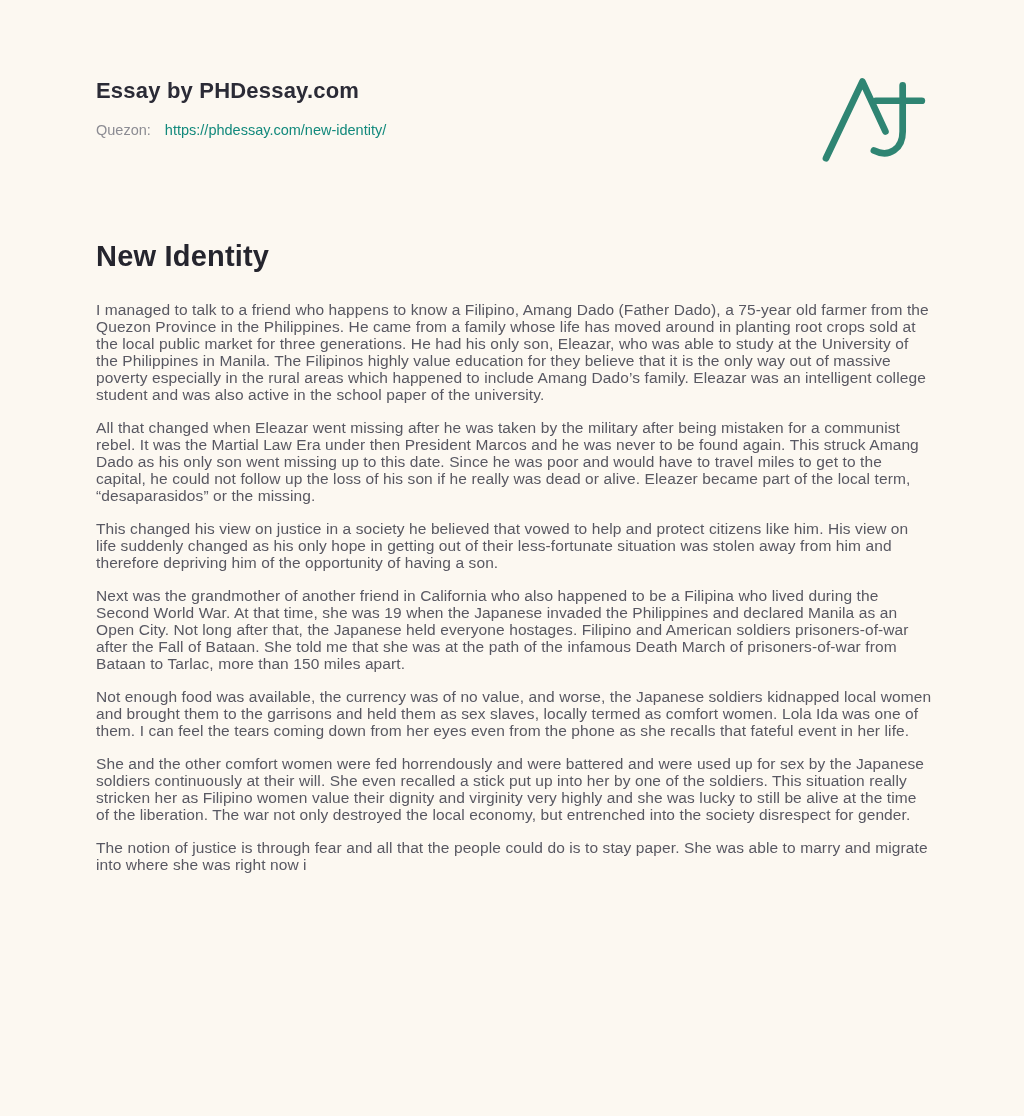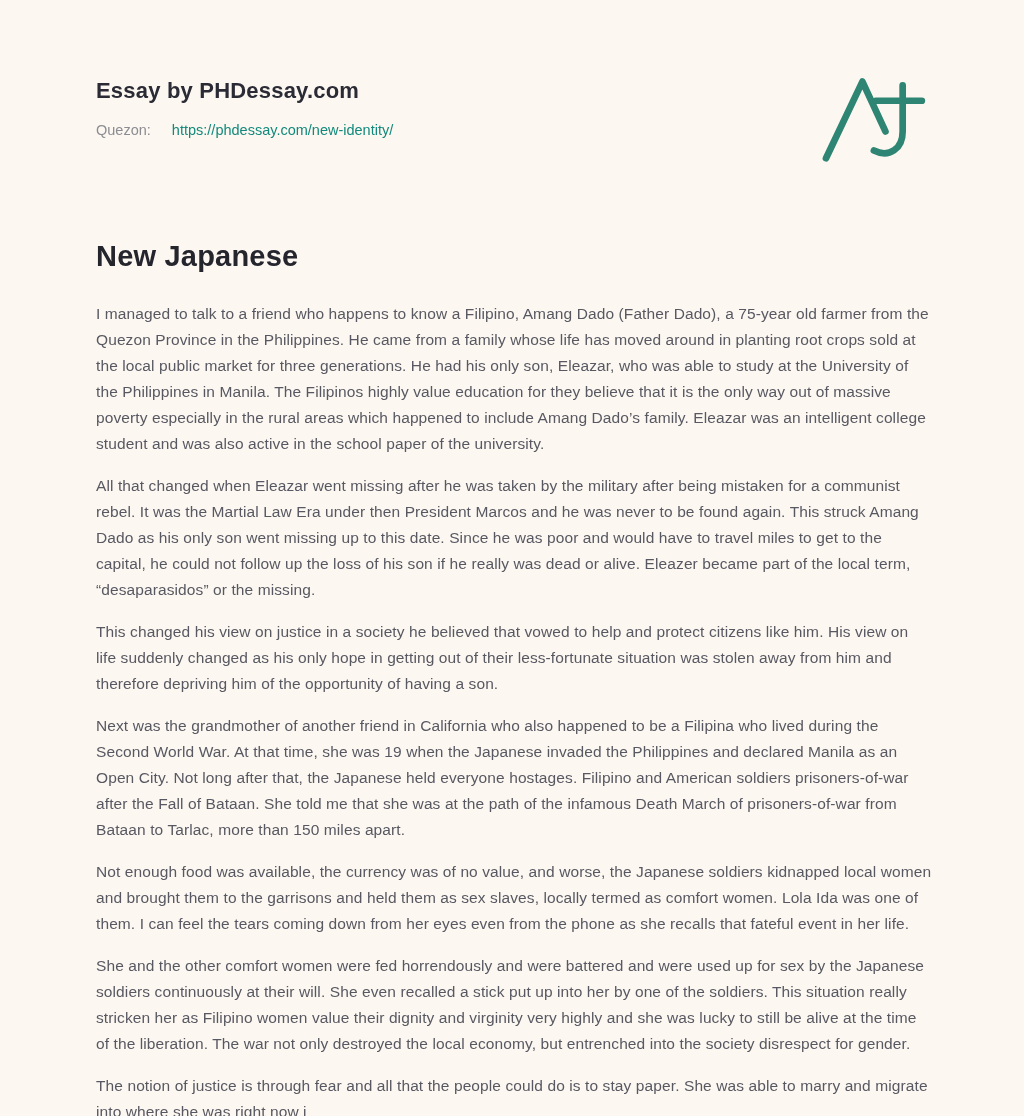"https://phdessay.com/new-identity/" .source-line a { margin-left: 17px -> 10px }
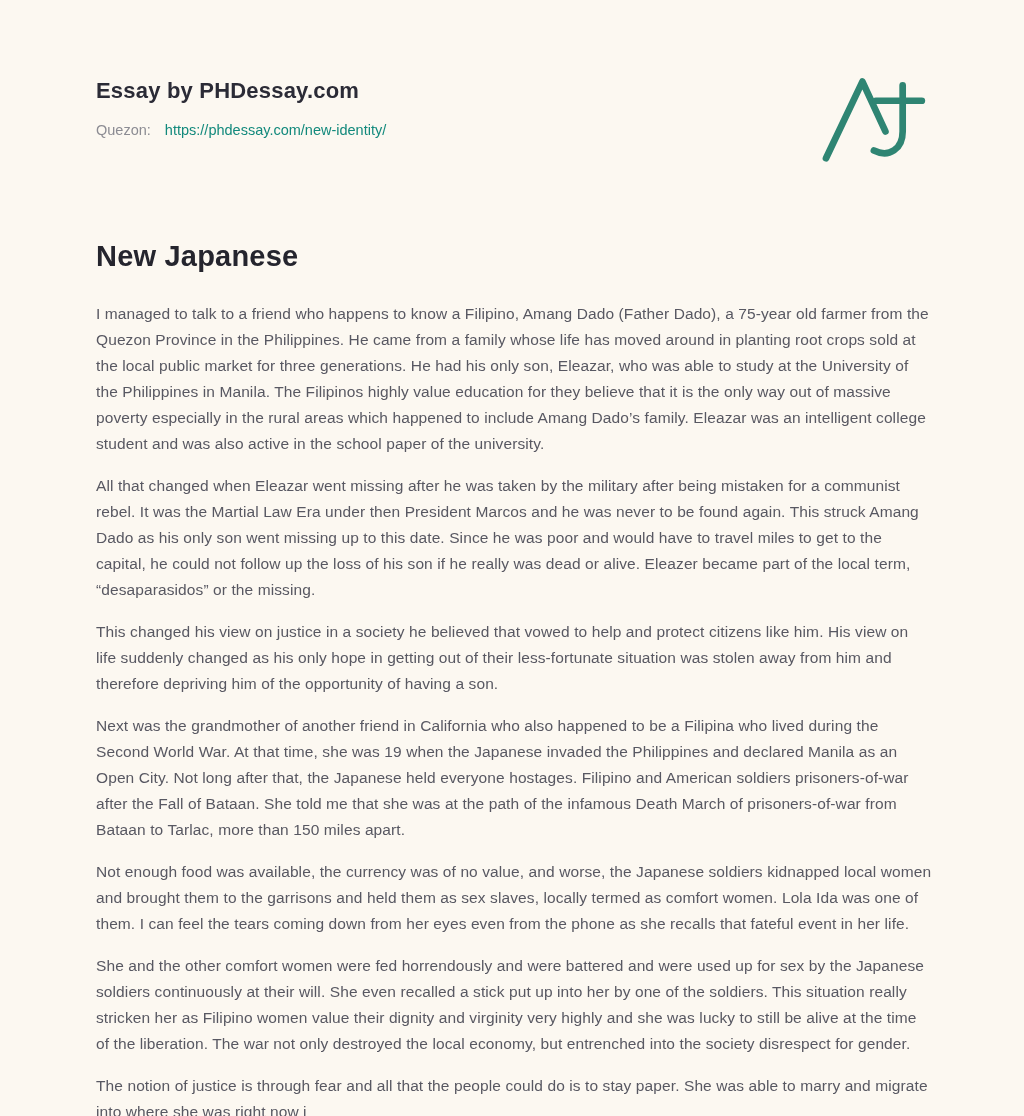"New Japanese" h2.essay-title { text: Japanese -> Identity }
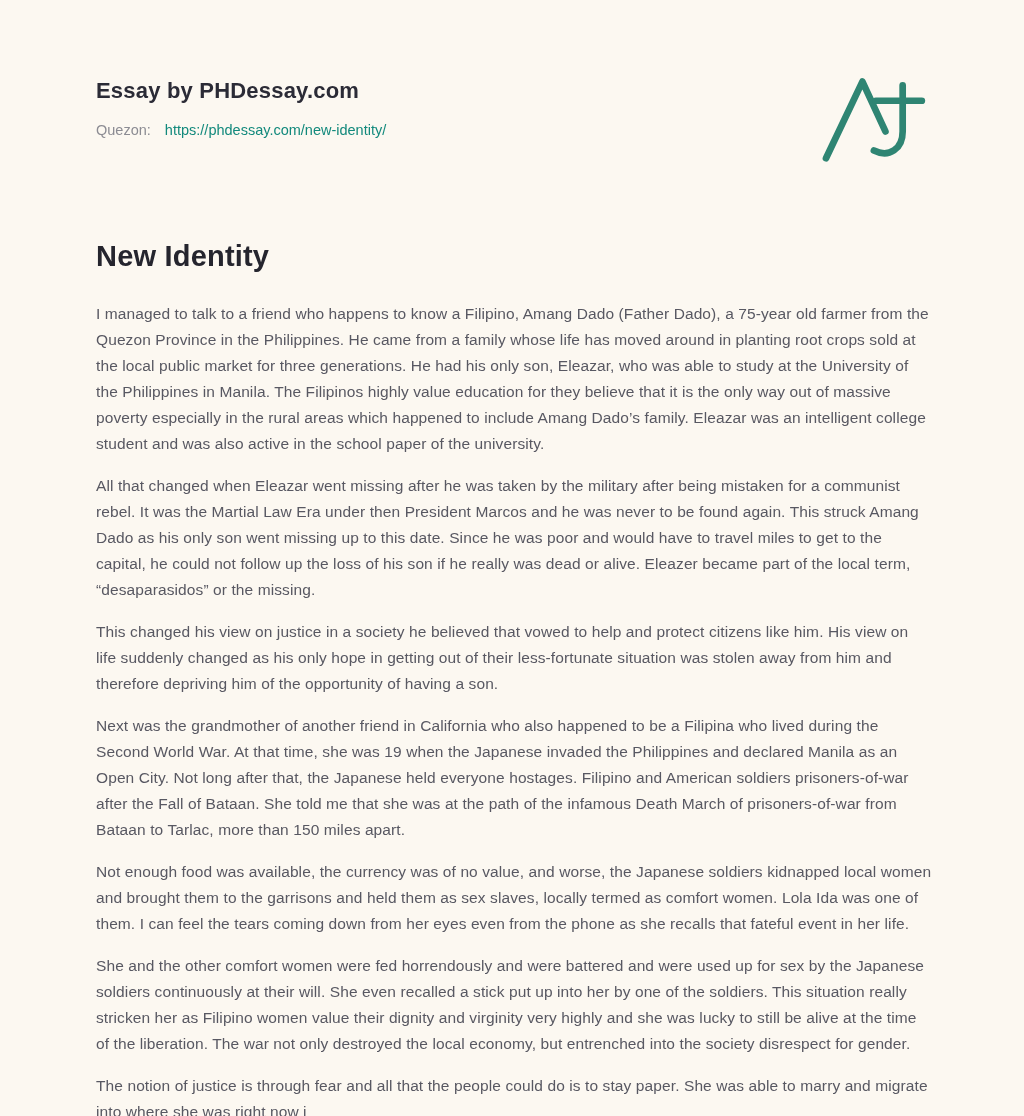"I managed to talk to" .essay-body p { line-height: 26px -> 17px }
